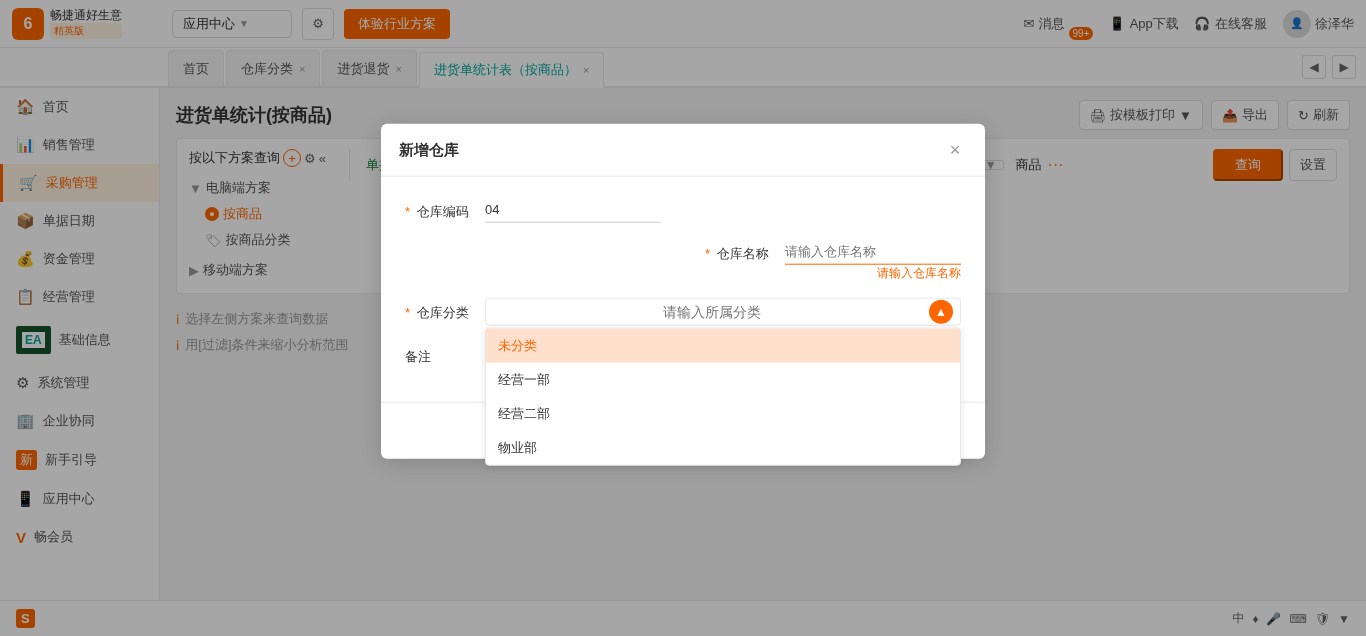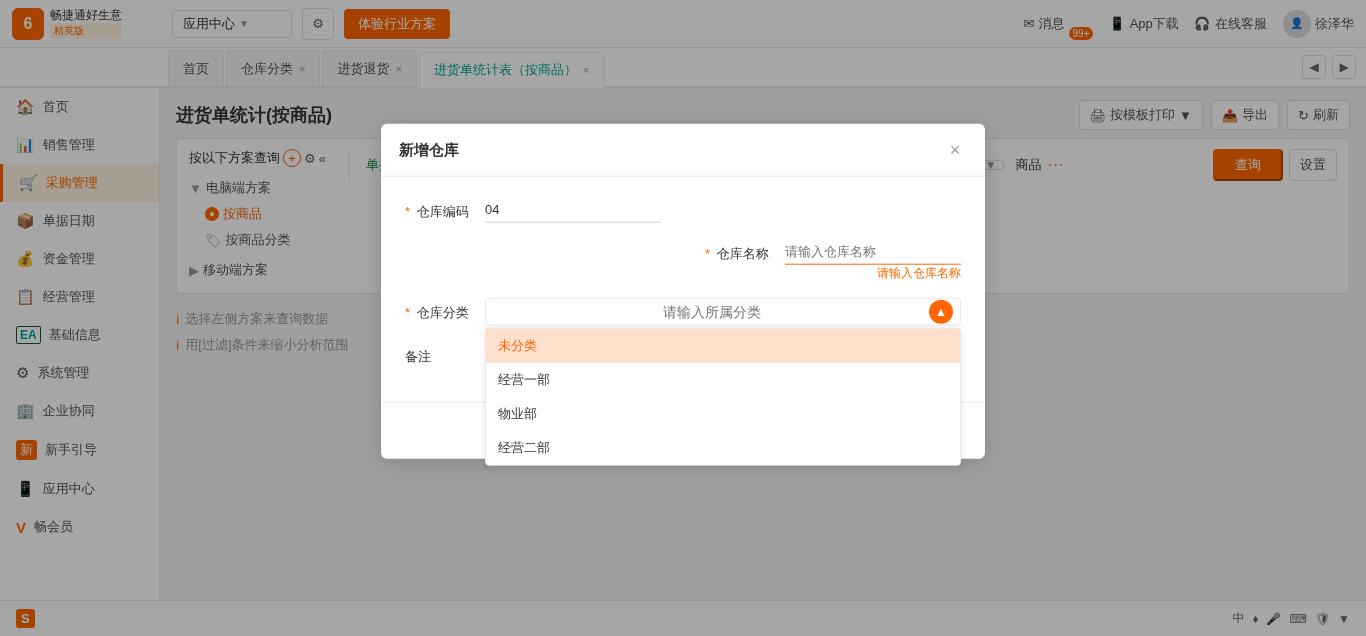"EA" span.sidebar-icon { border: 1px solid #14532d -> 6px solid #14532d }
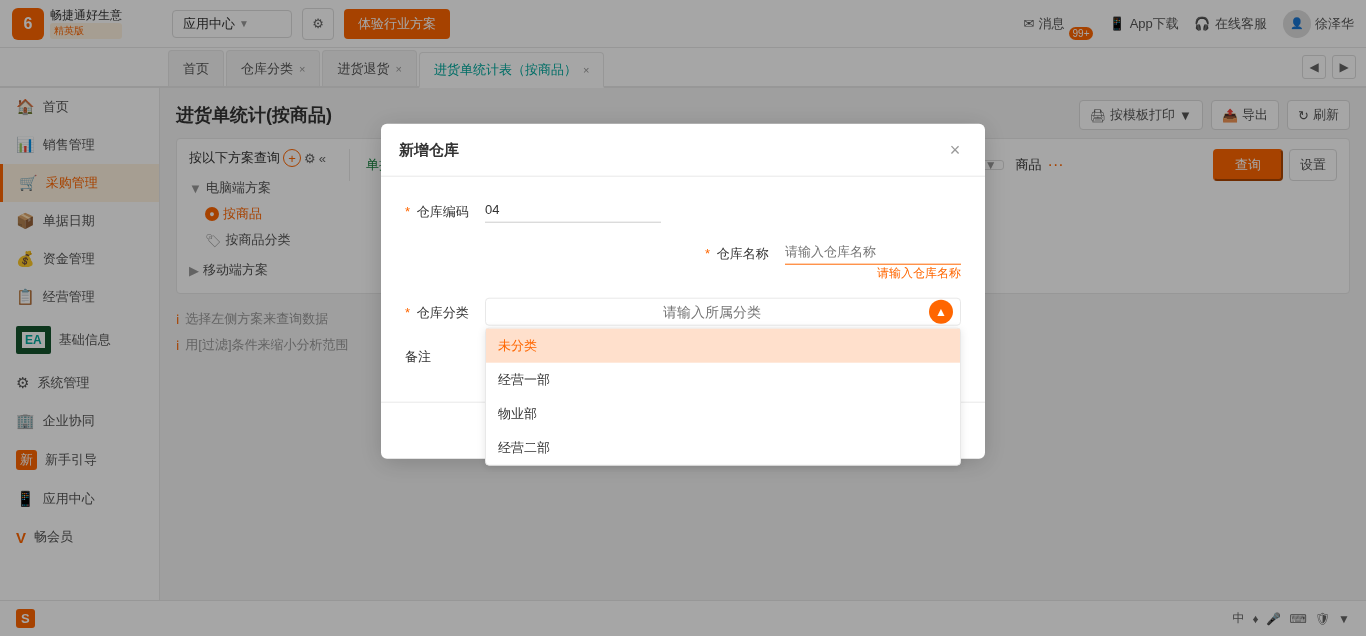"物业部" div.dropdown-item { order: before "经营二部" -> after "经营二部" }
